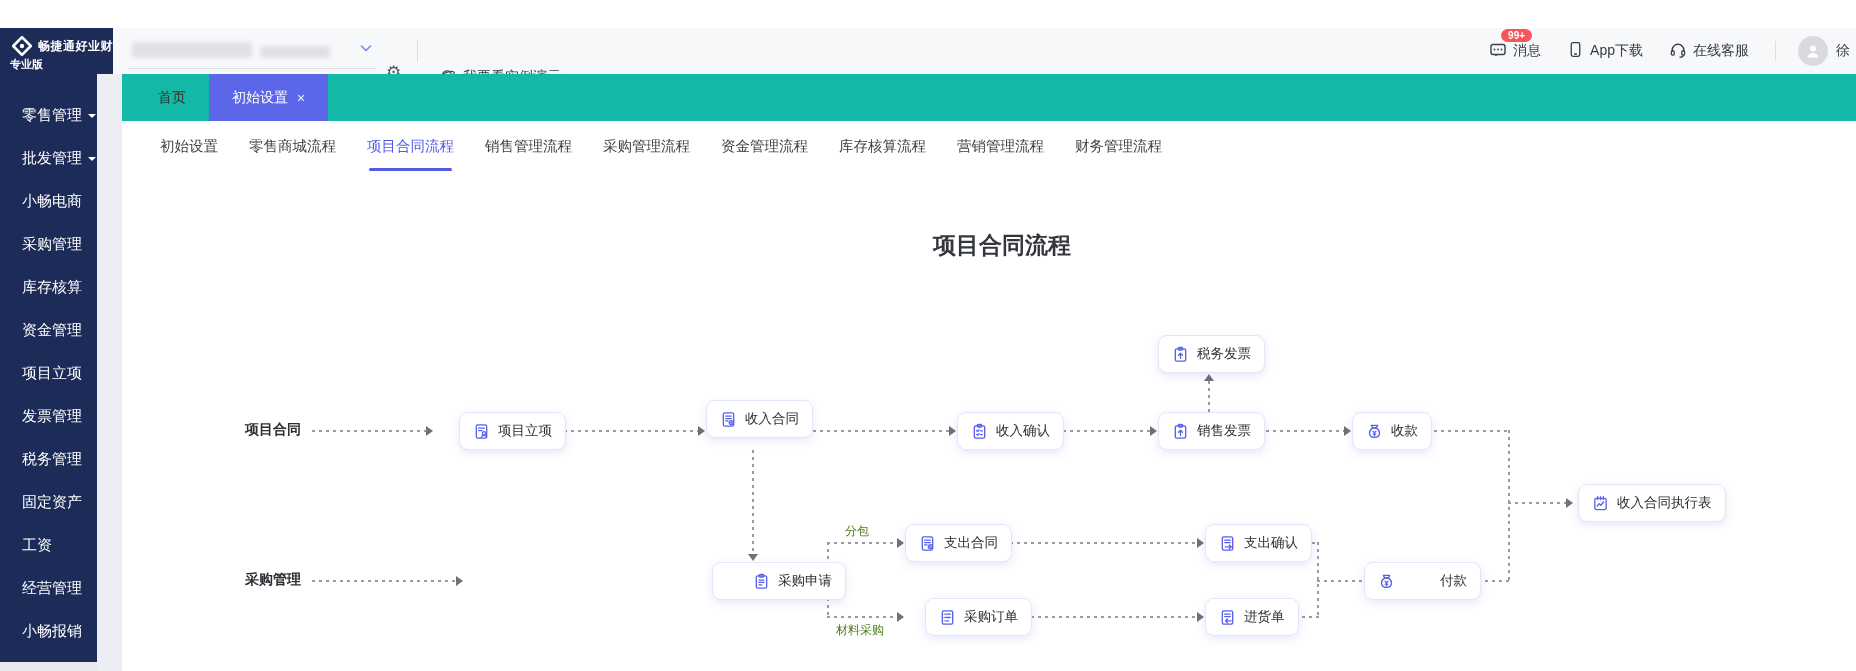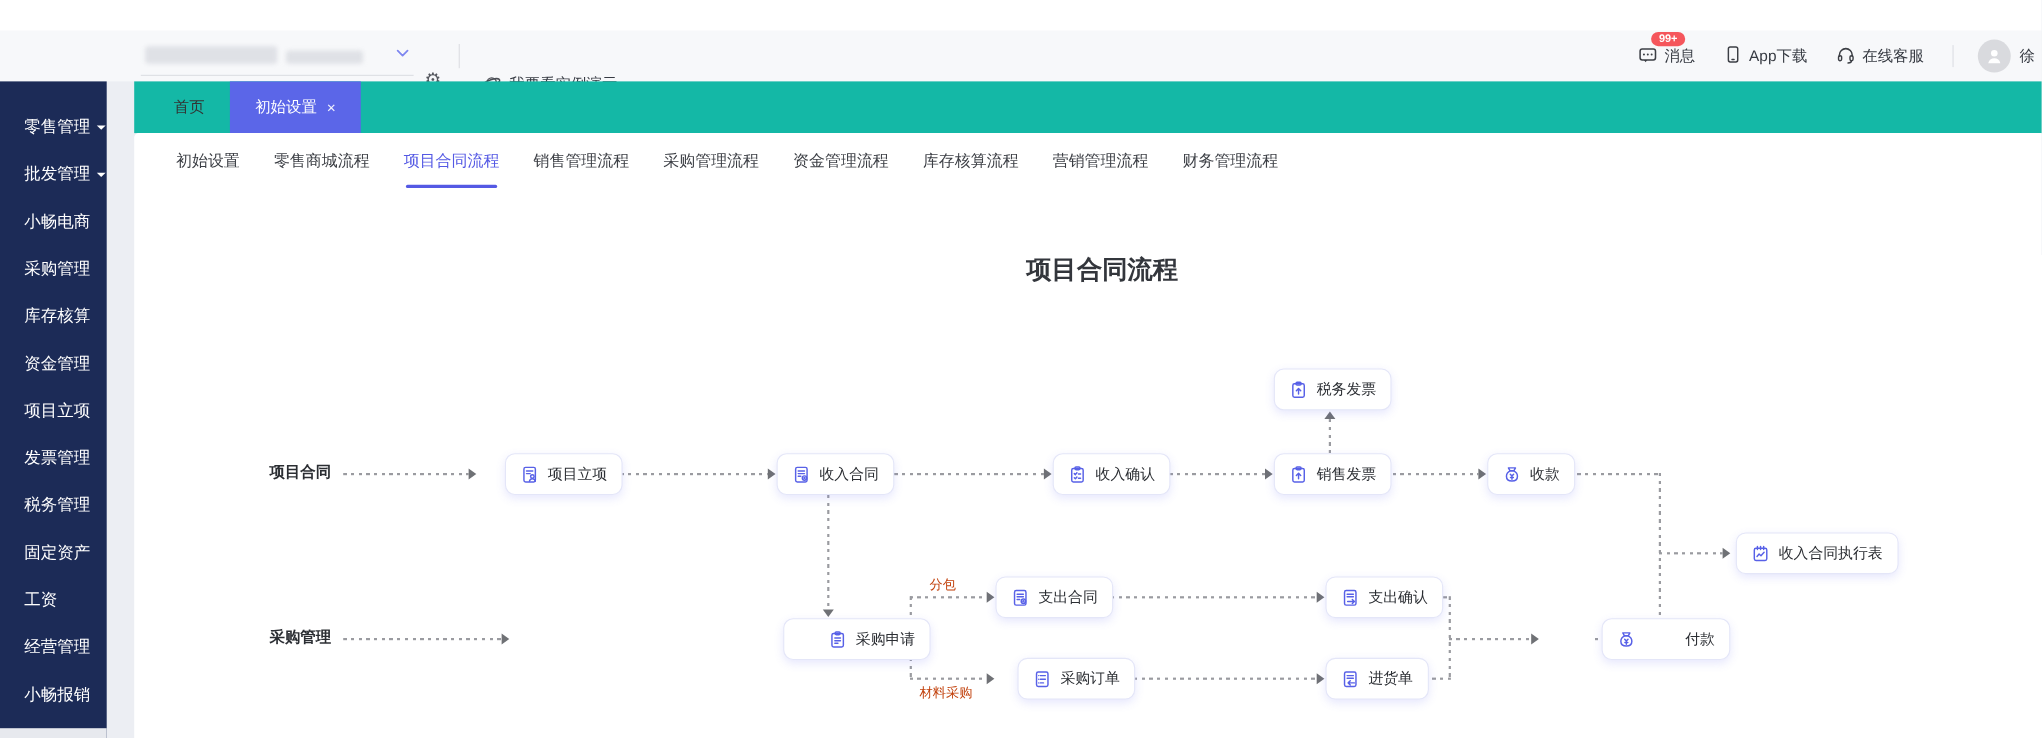"畅捷通好业财" div.logo-block { html: none -> <div> <span> <svg> <path></path> <circle></circle> </svg> </span> <span>畅捷通好业财</span> <span>专业版</span> </div> }
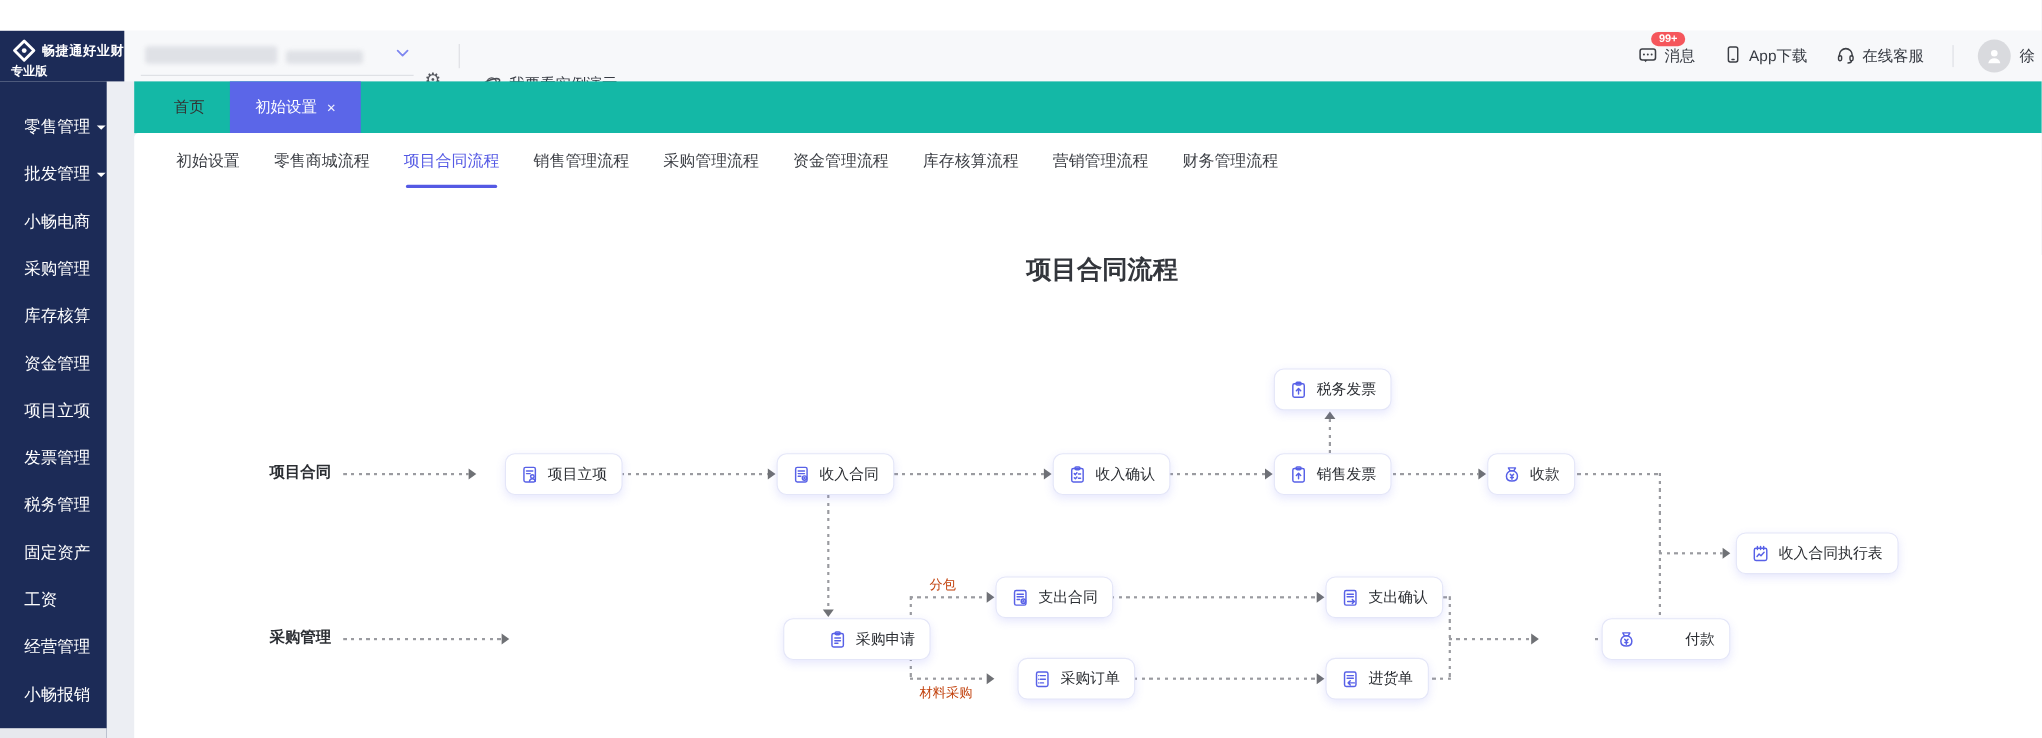"收入合同" div.node { top: 412px -> 400px }
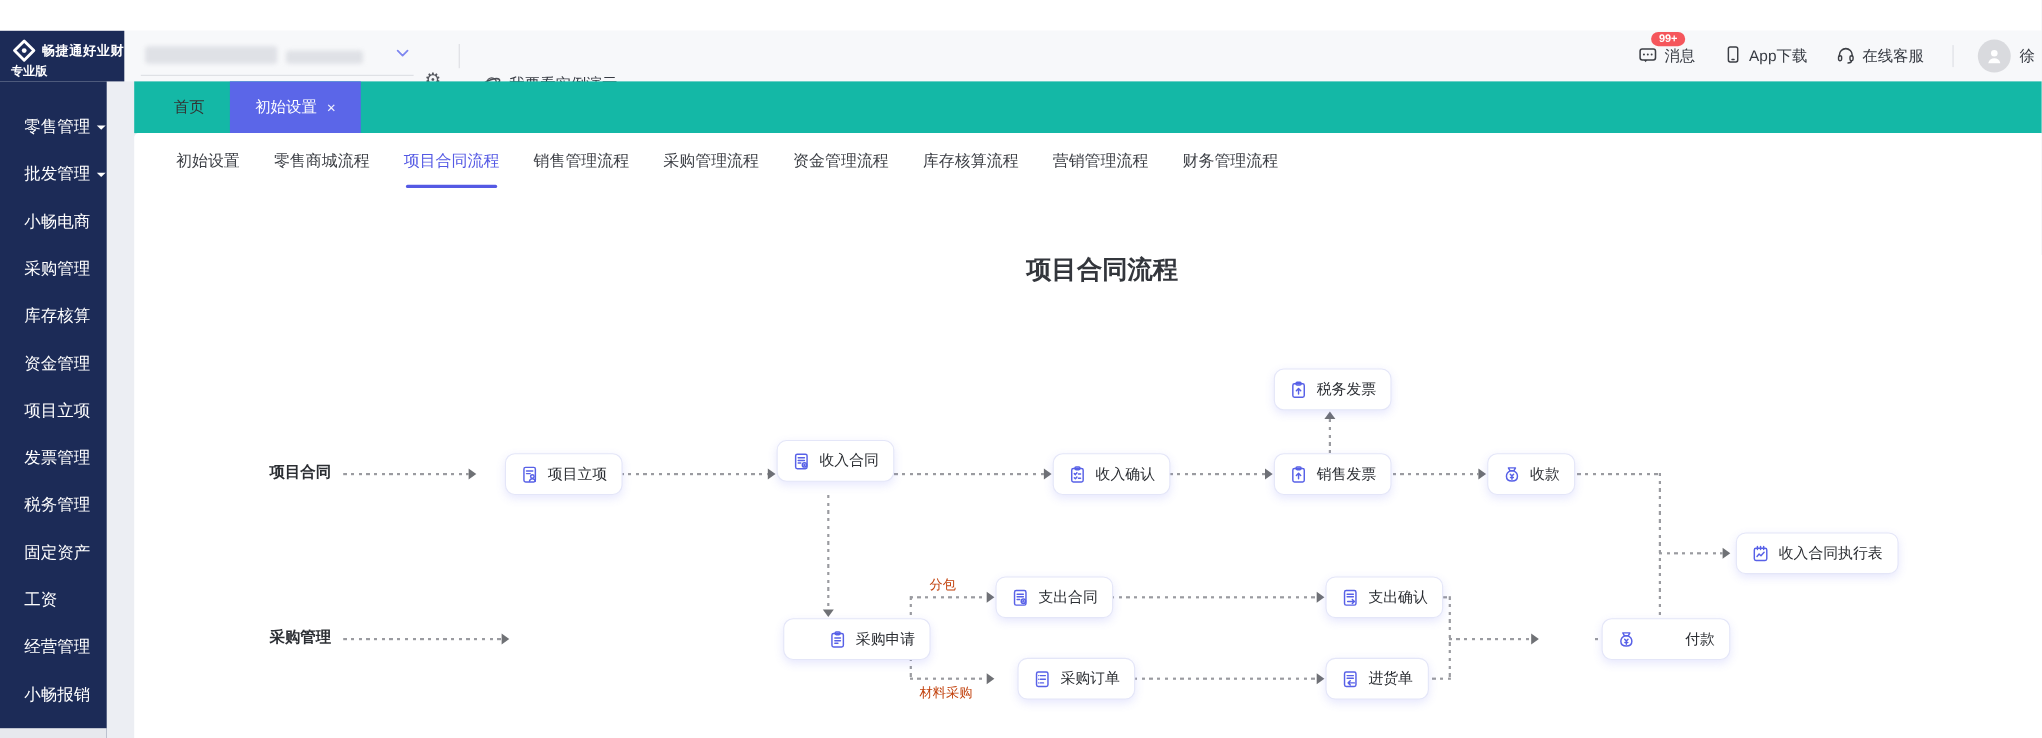"分包" .branchlabel { color: #c2410c -> #4d7c0f }
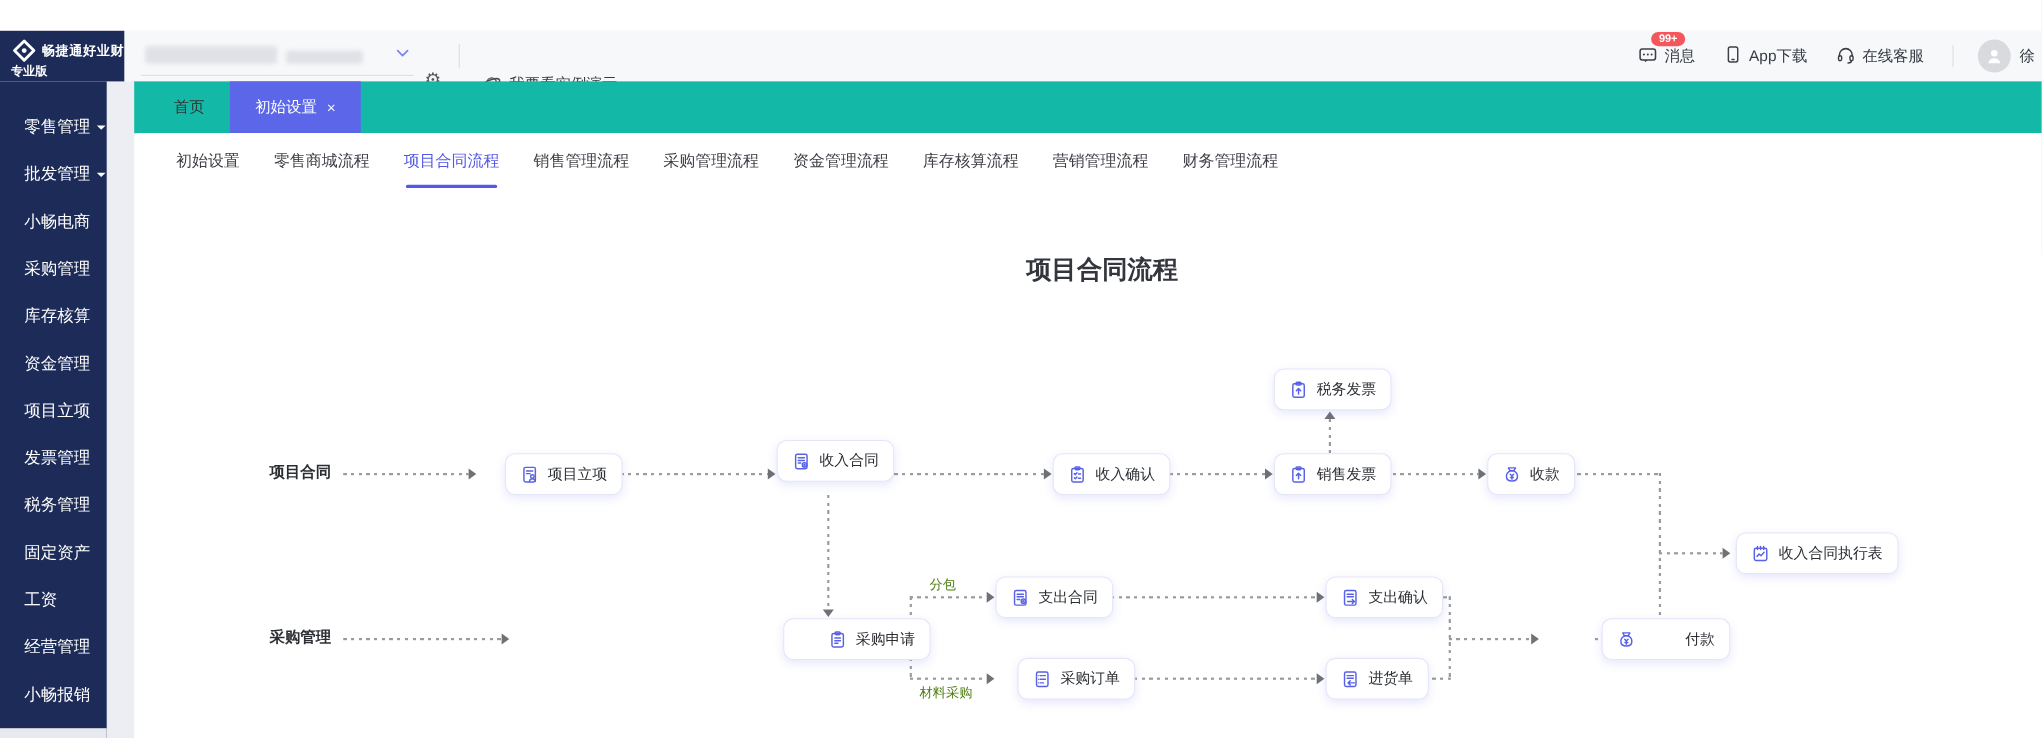"付款" div.node { left: 1456px -> 1364px }
